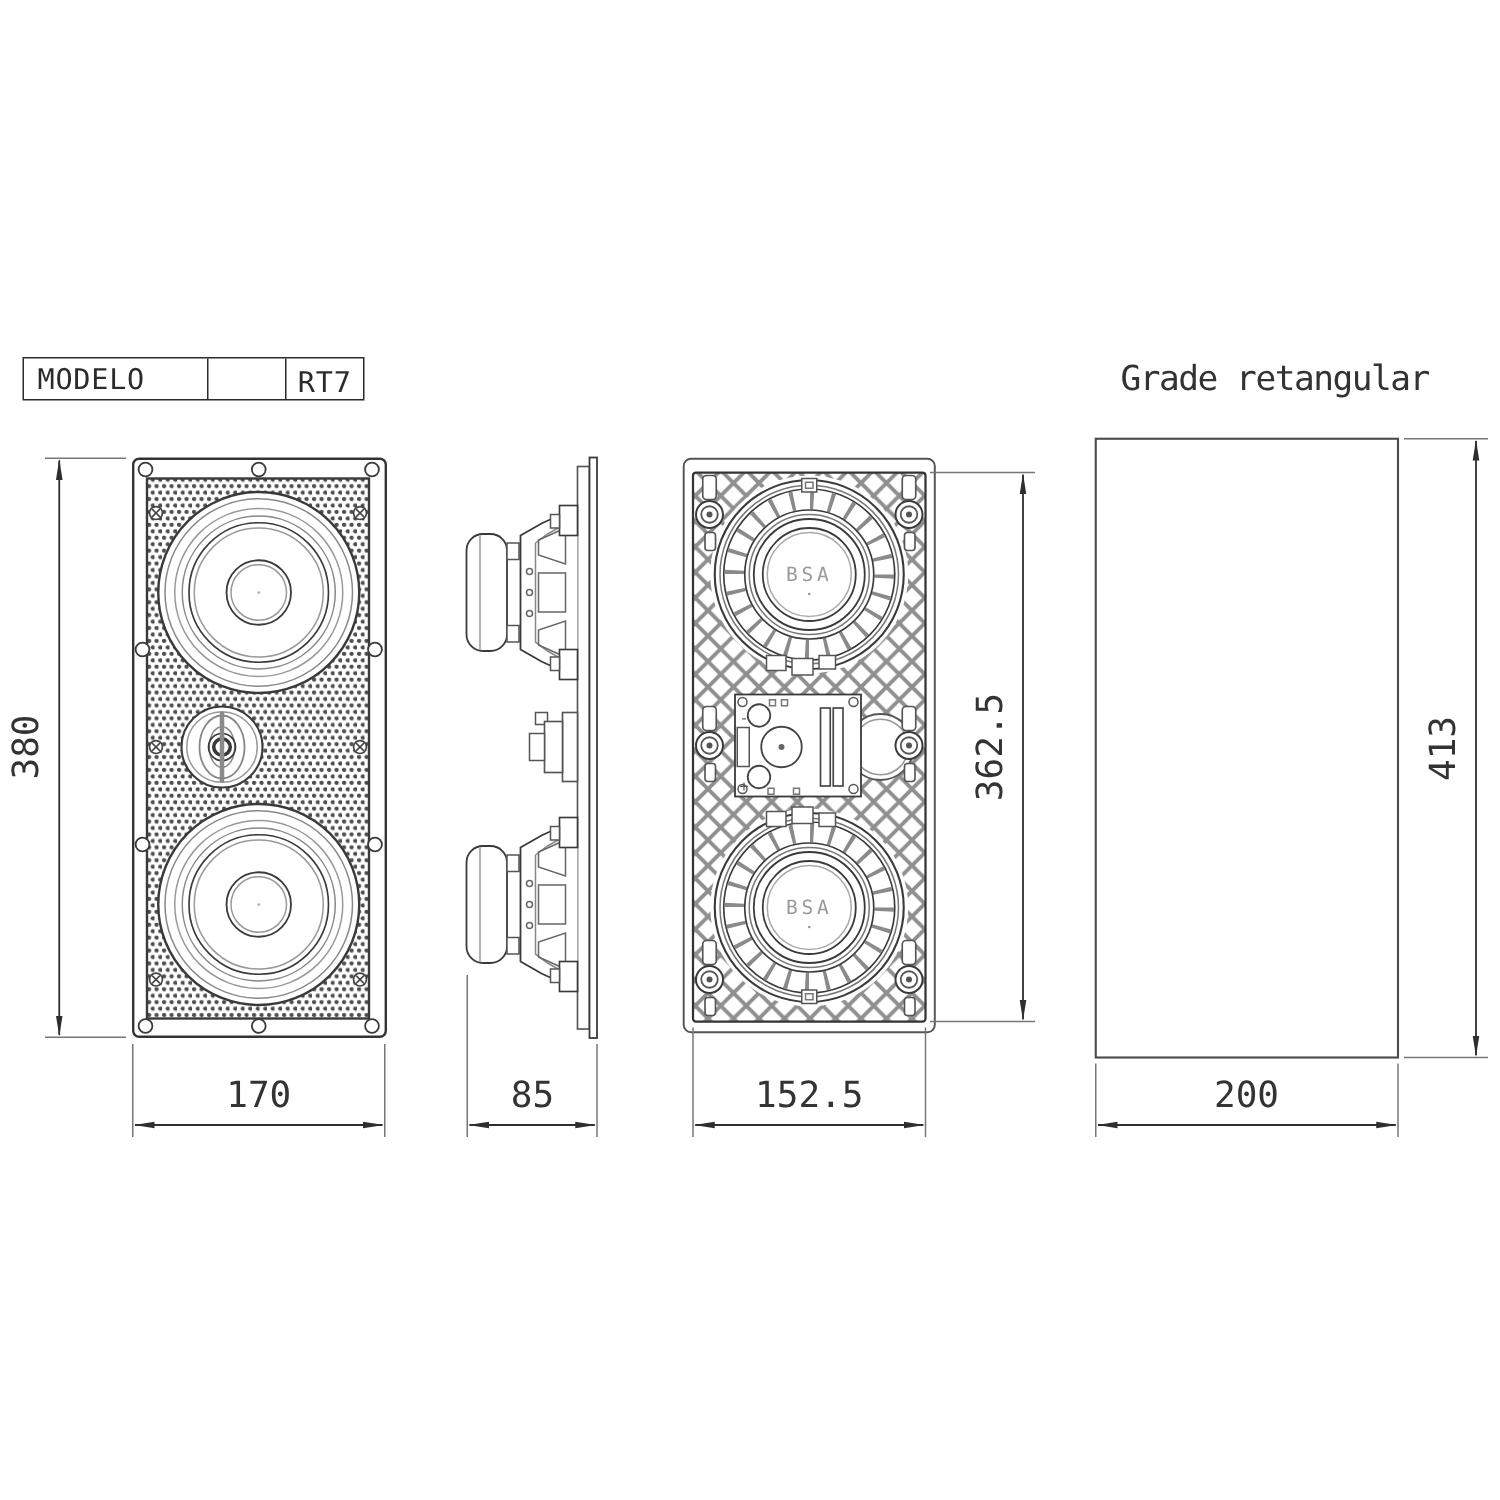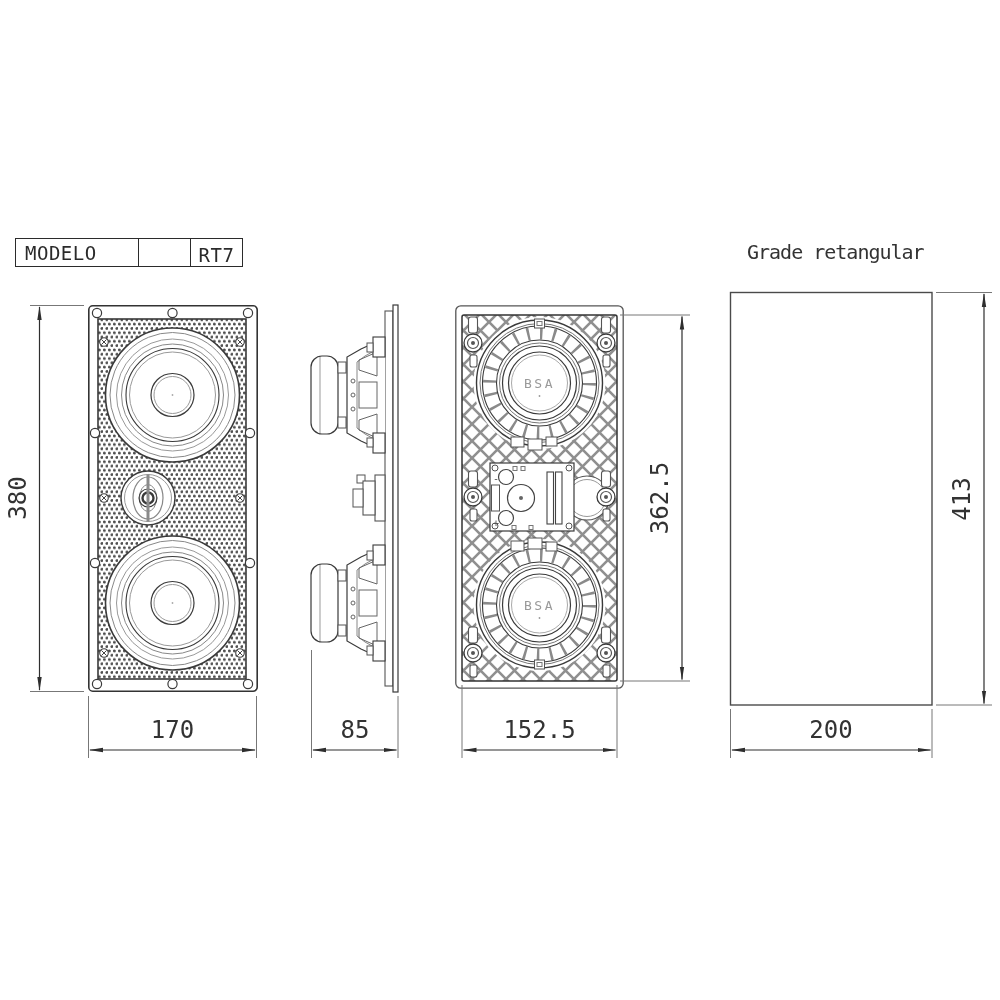"Grade retangular" .grade-label { font-size: 20px -> 23px }
